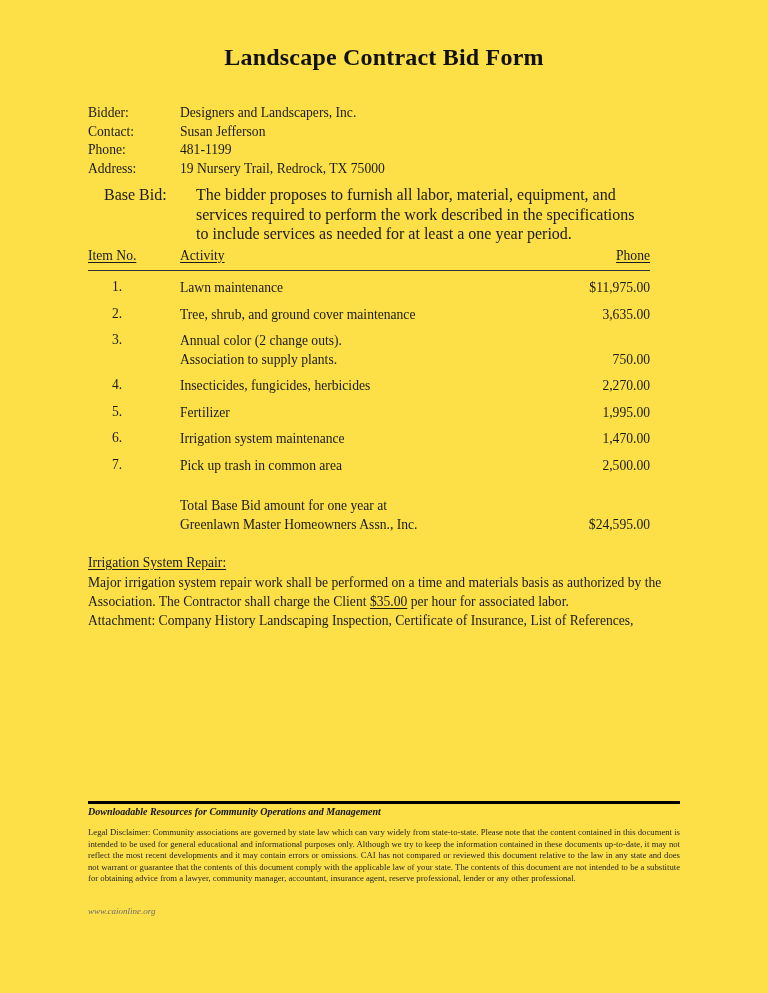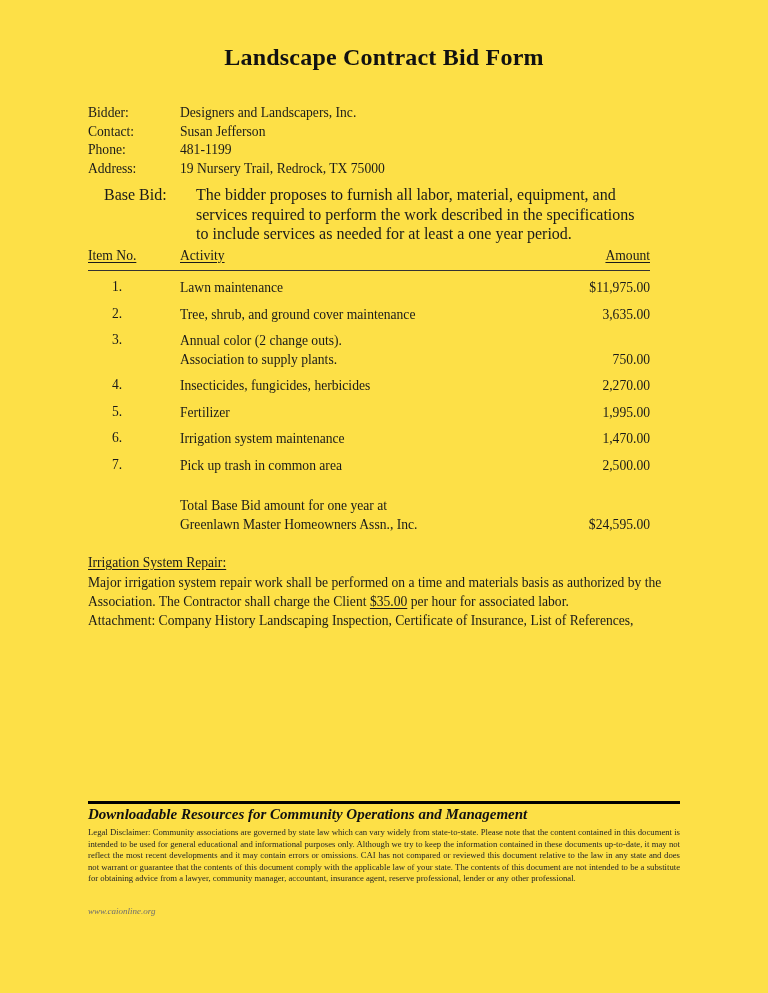"Amount" span { text: Amount -> Phone }
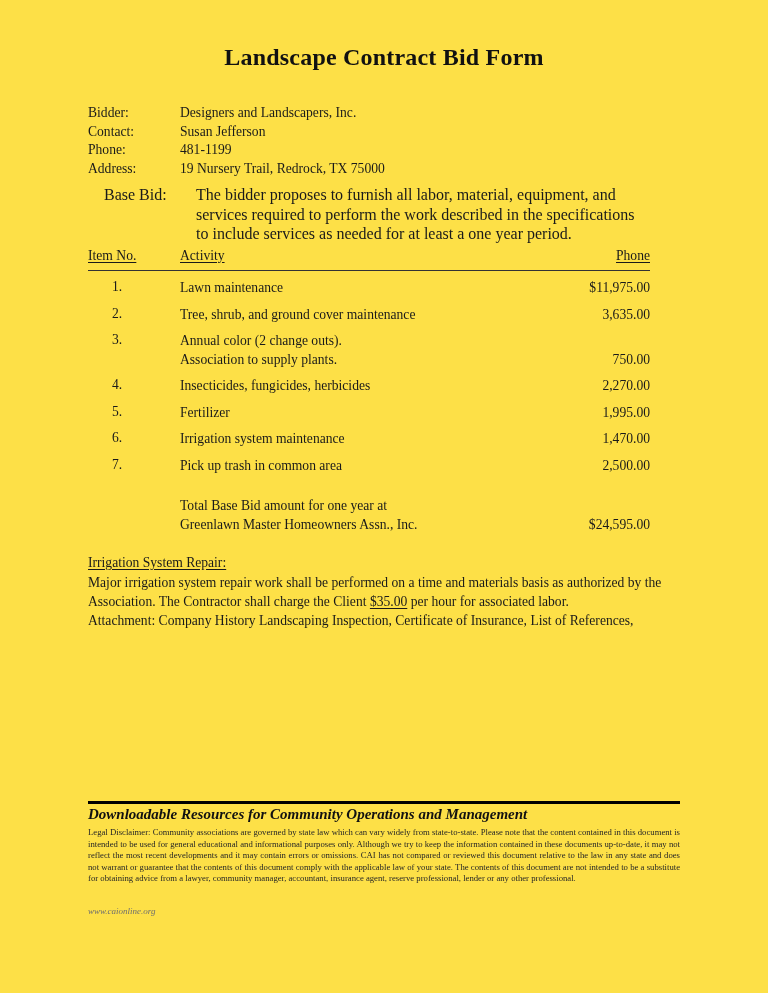"Downloadable Resources for Community" .footer-heading { font-size: 15px -> 10px }
